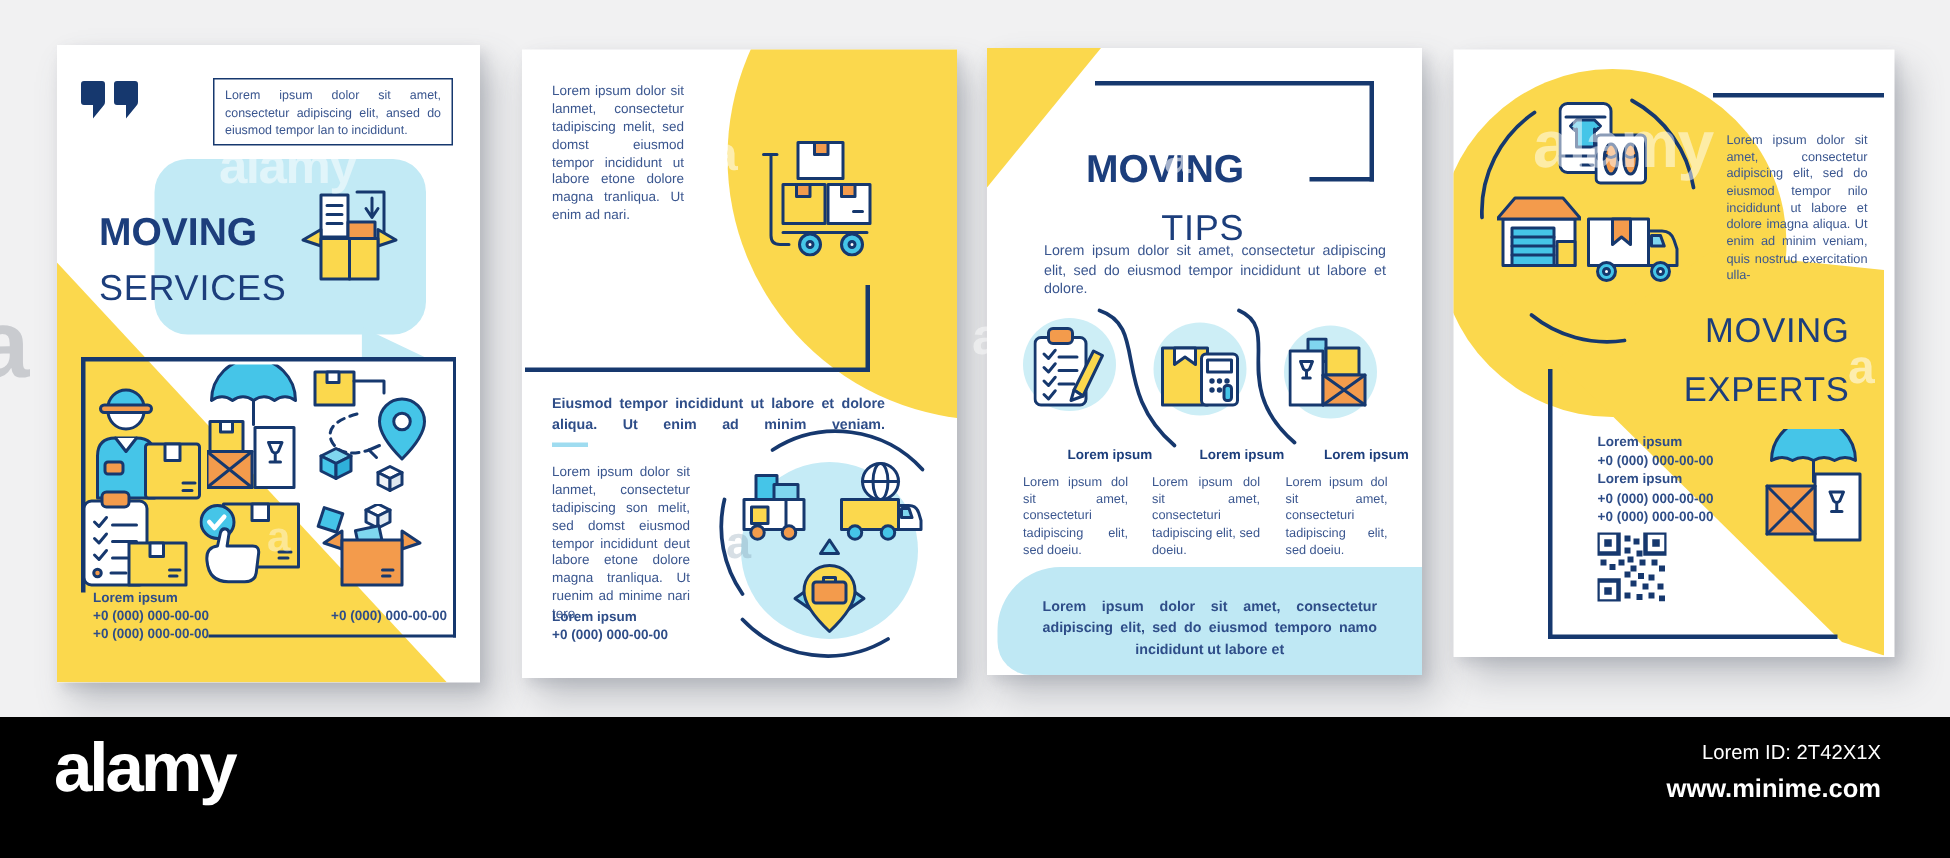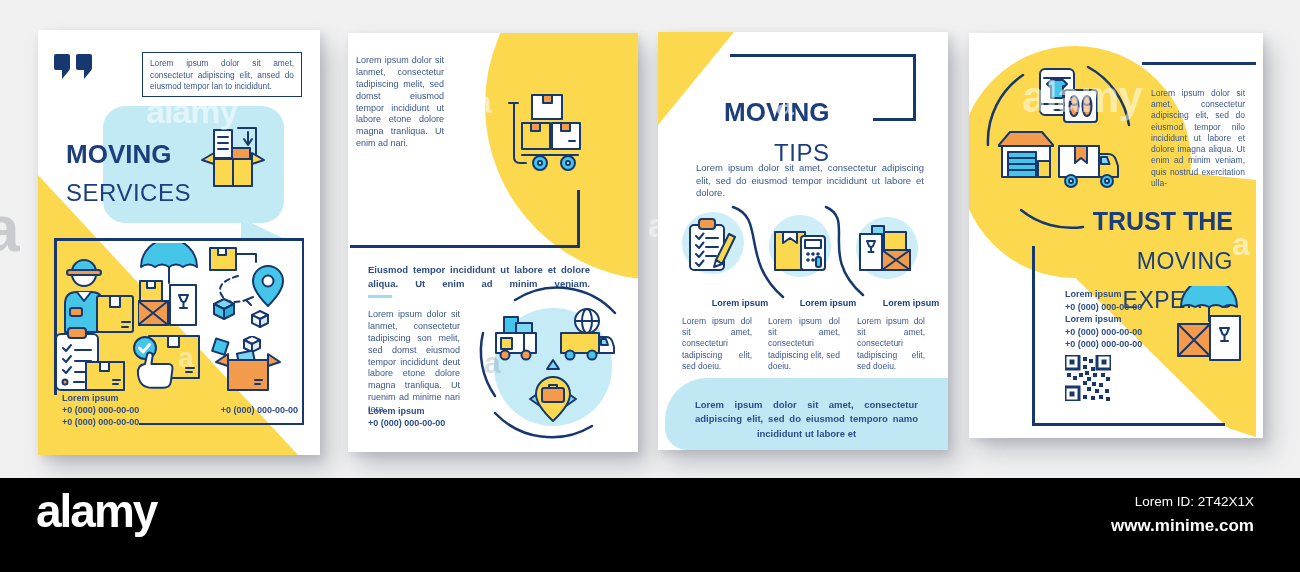"Lorem ipsum dolor sit lanmet, consectetur tadipiscing melit," .p2-intro { left: 8px -> 20px }
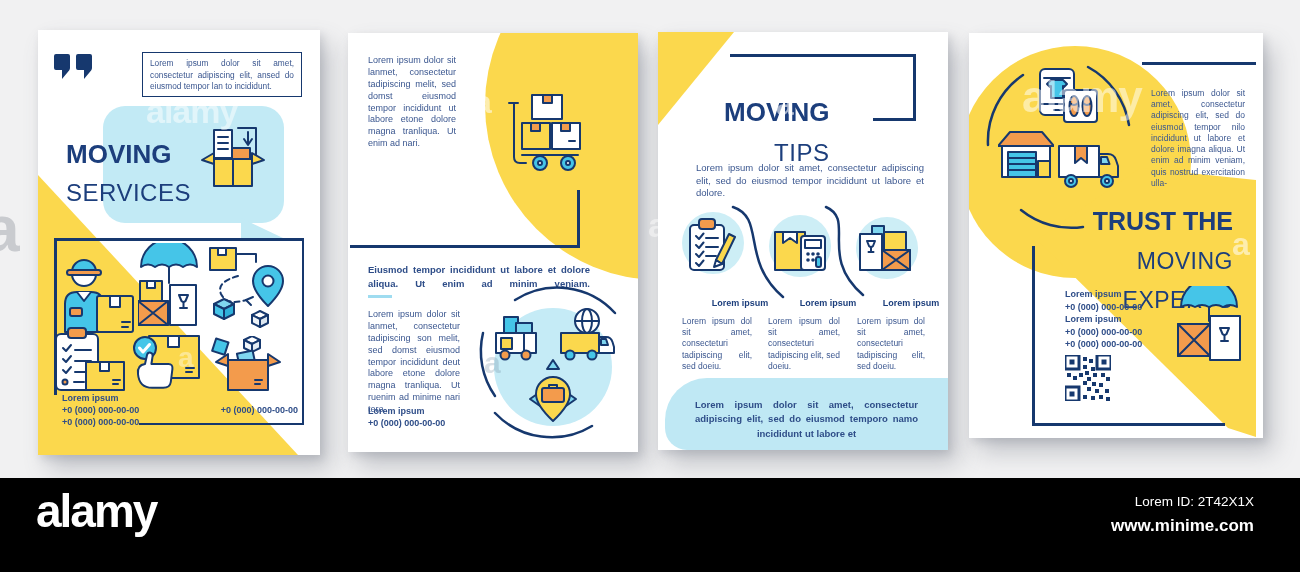"TRUST THE" h1.t-heavy { html: <h1>TRUST THE</h1> -> none }
